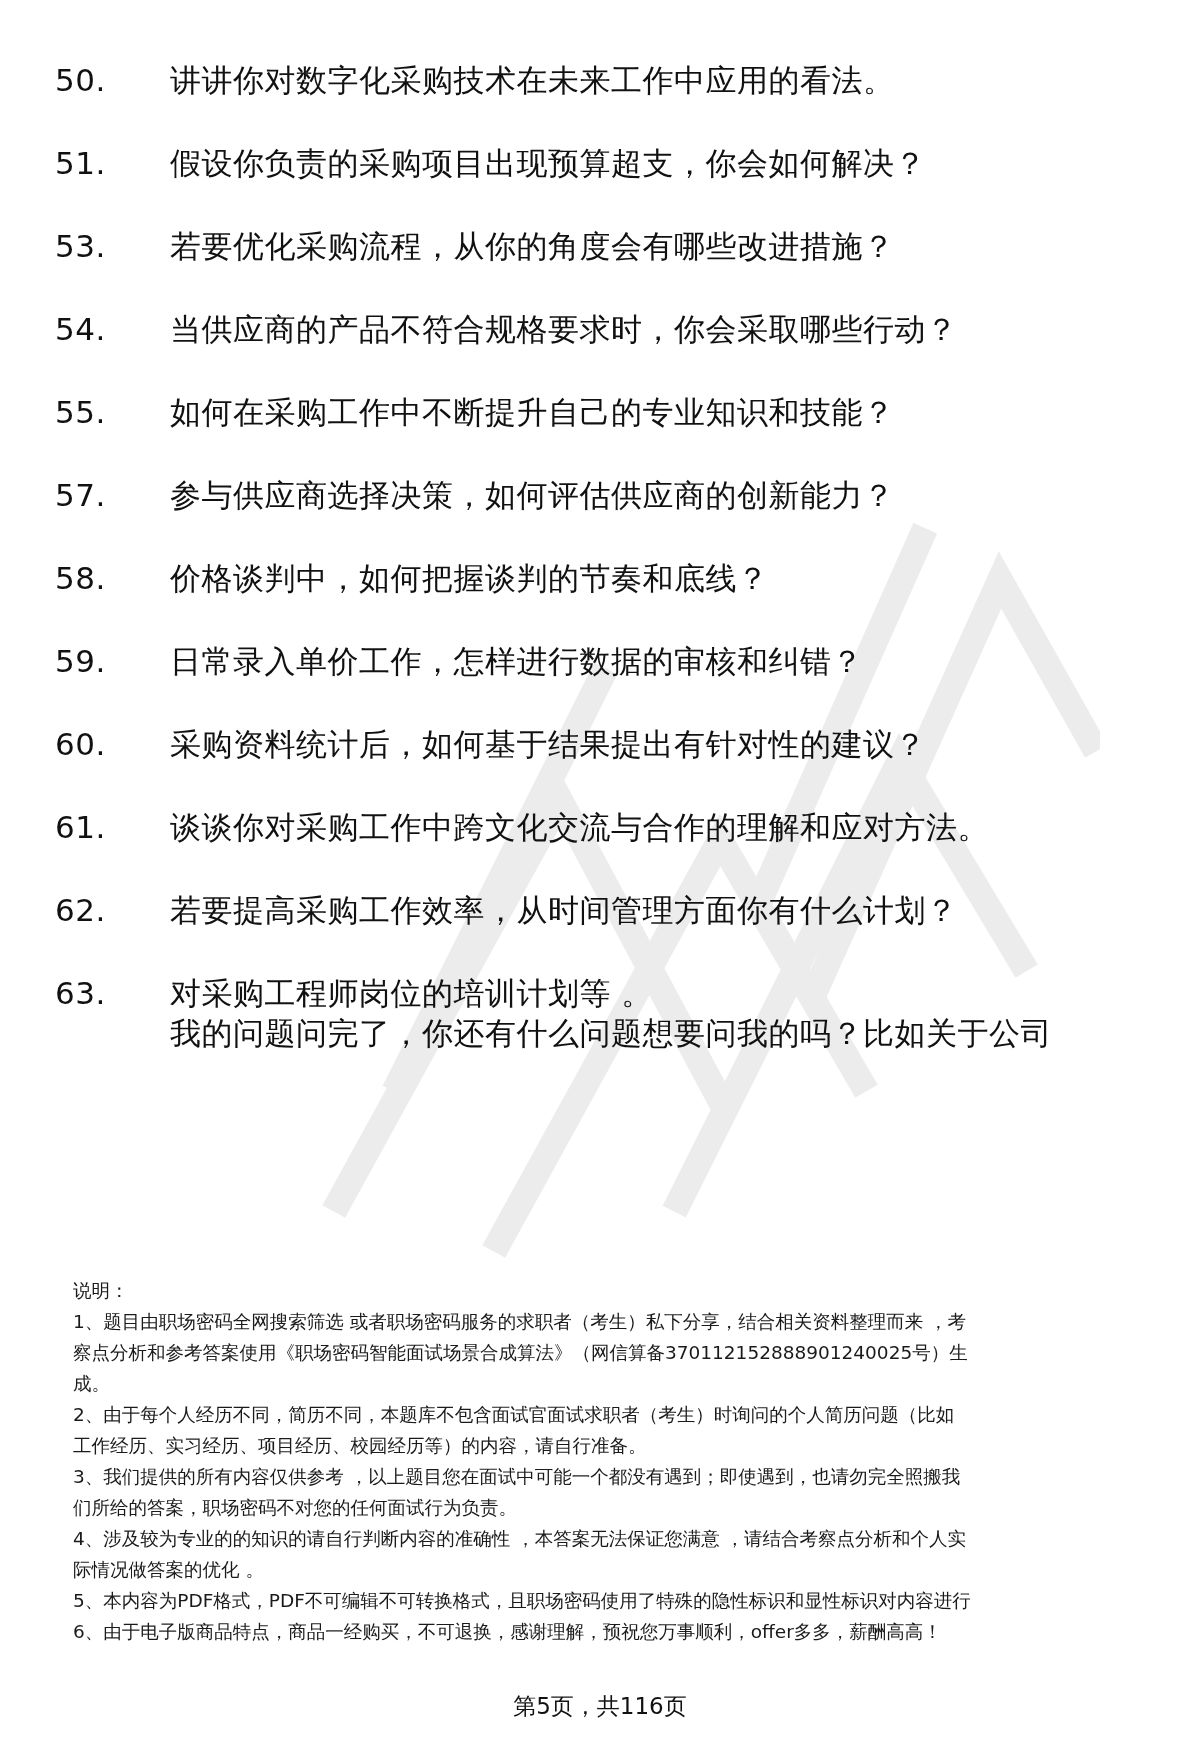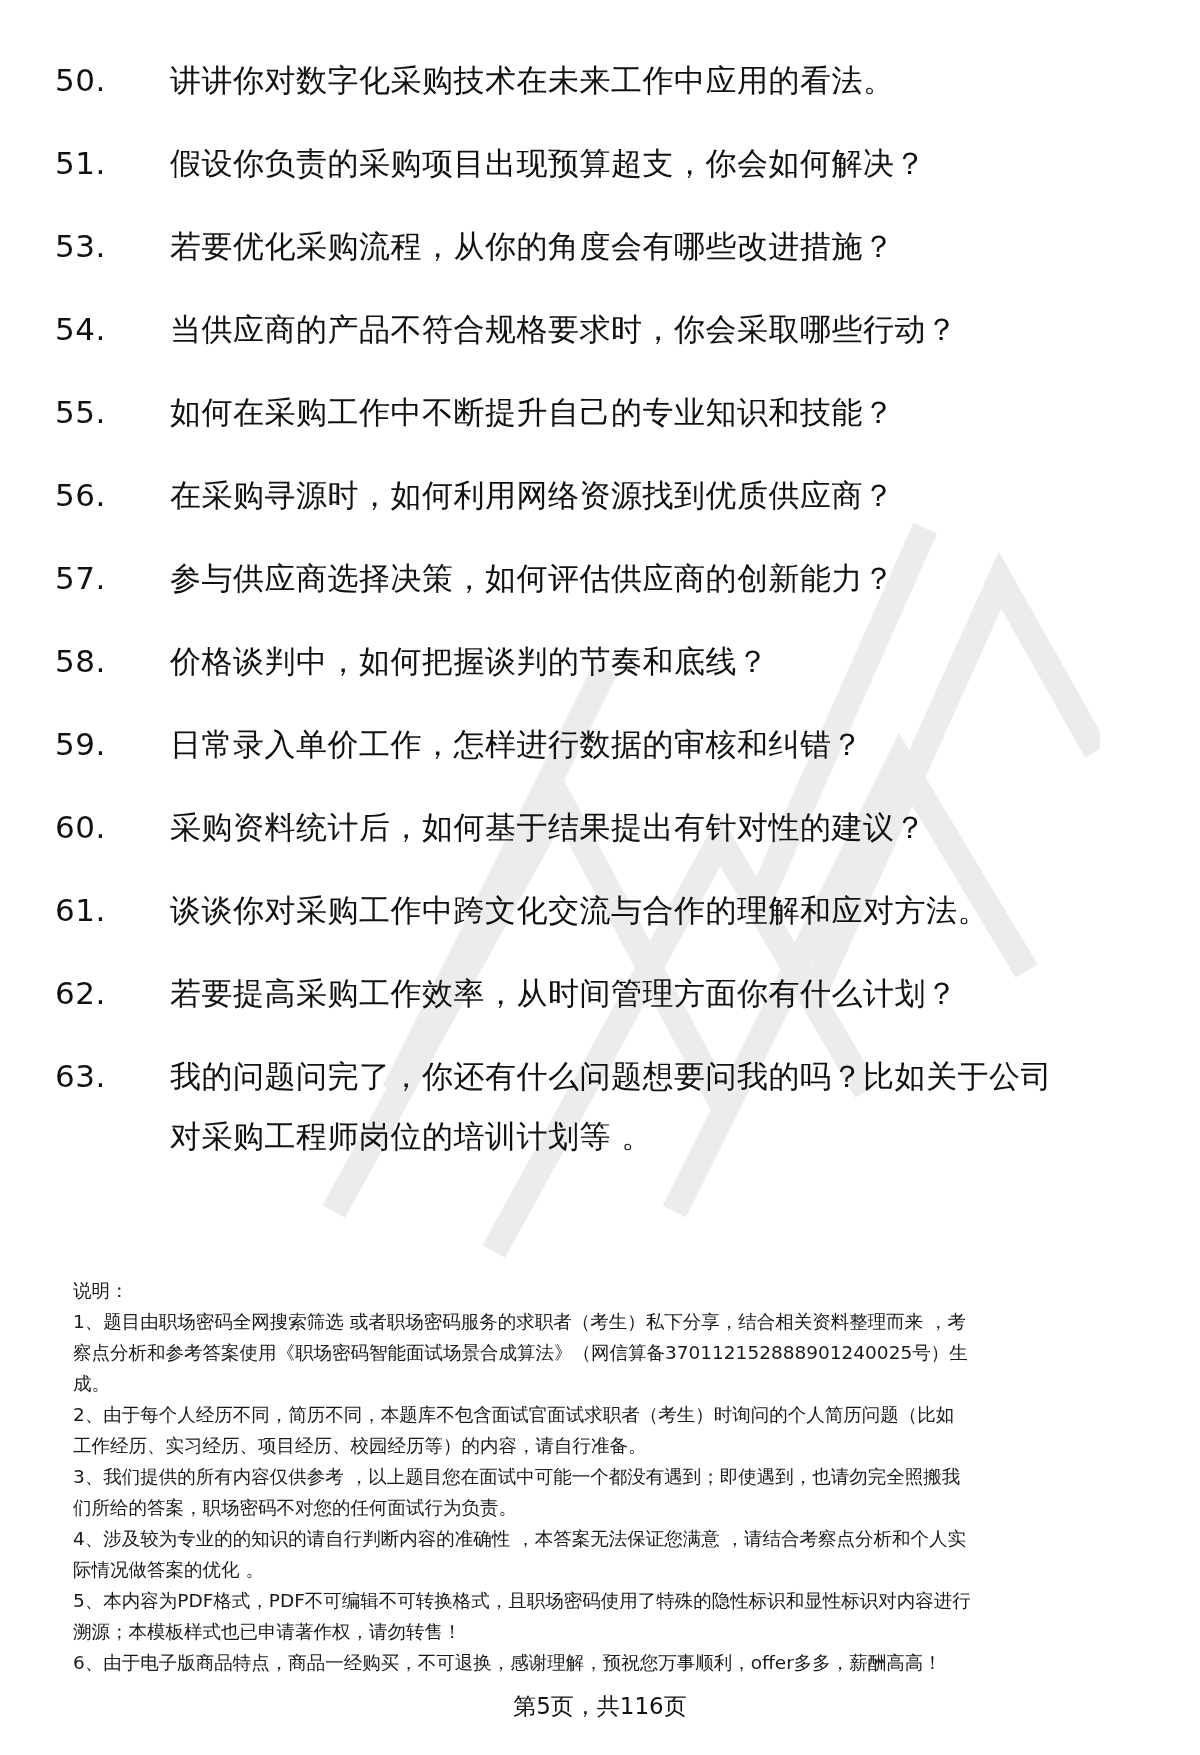"56." div.question { html: <div> <span>56.</span> <span>在采购寻源时，如何利用网络资源找到优质供应商？</span> </div> -> none }
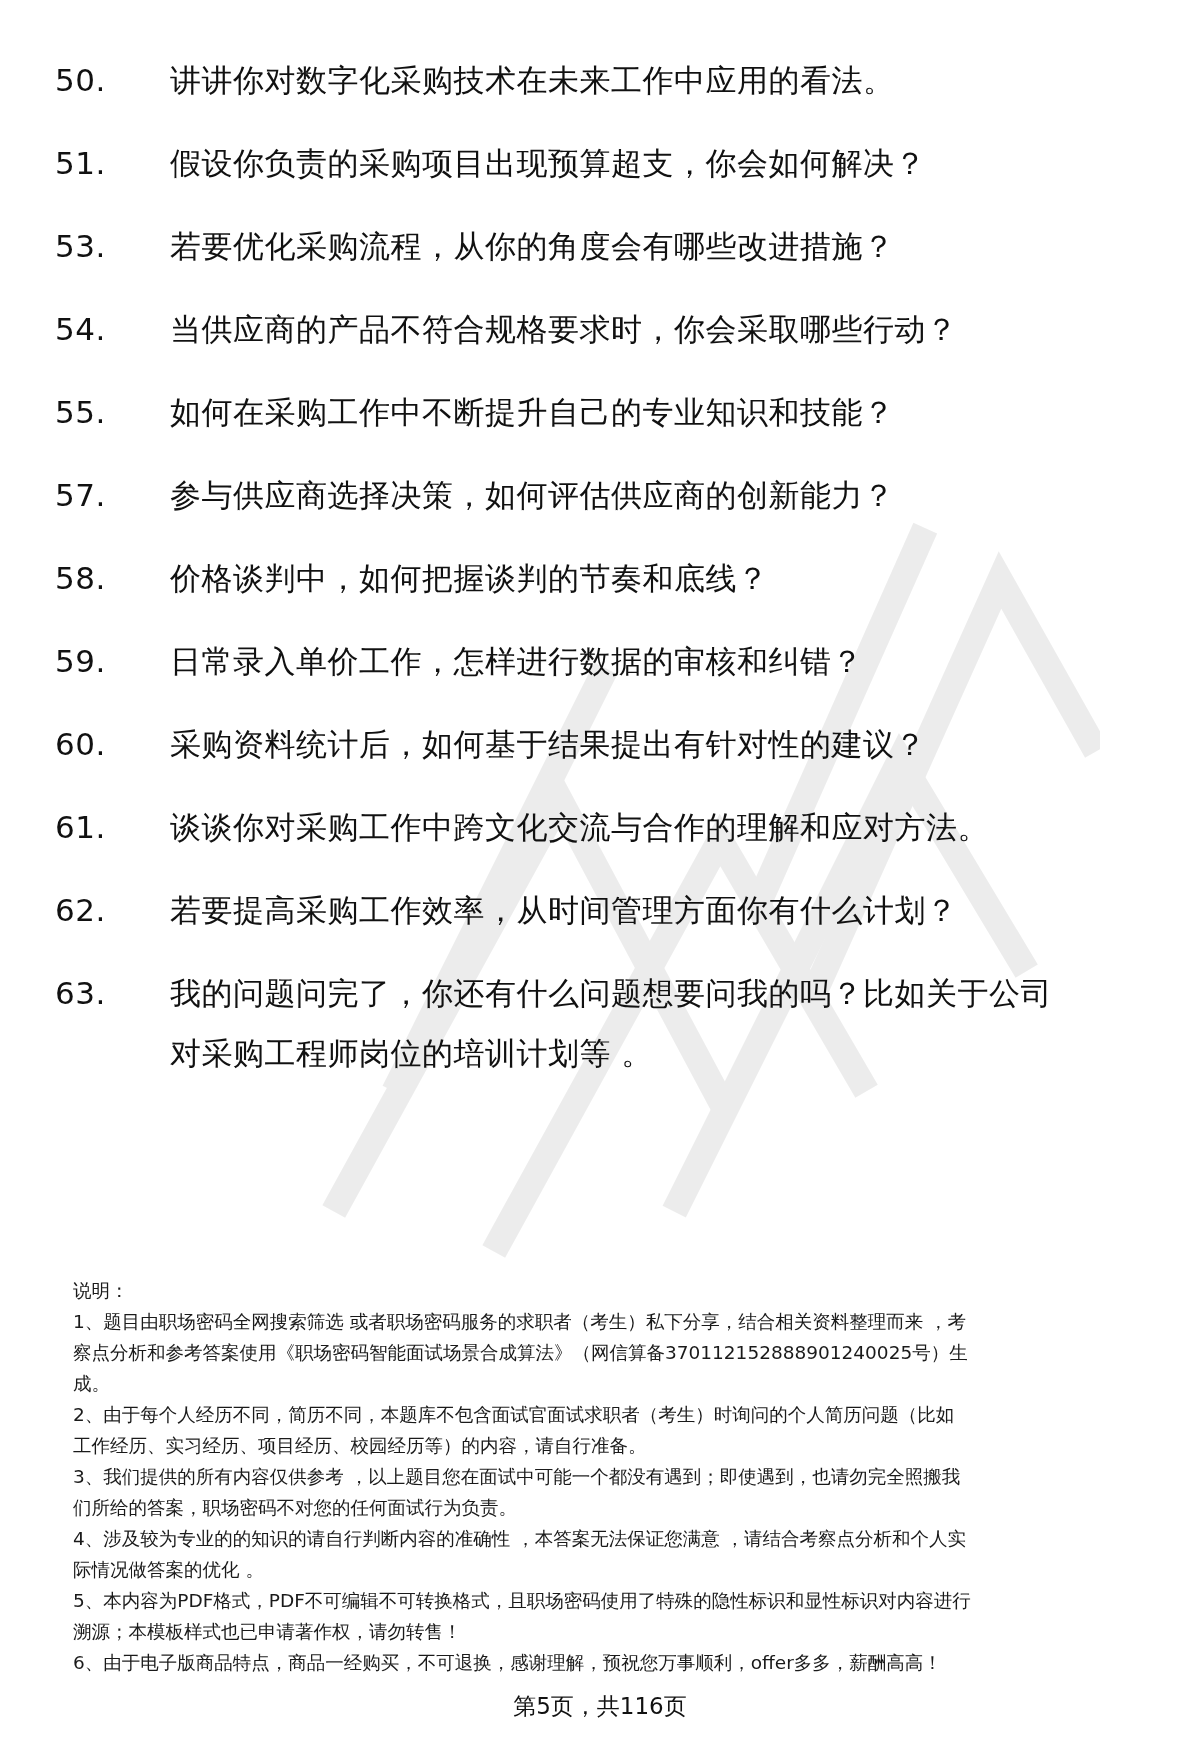"我的问题问完了，你还有什么问题想要问我的吗？比如关于公司" span.line { order: before "对采购工程师岗位的培训计划等 。" -> after "对采购工程师岗位的培训计划等 。" }
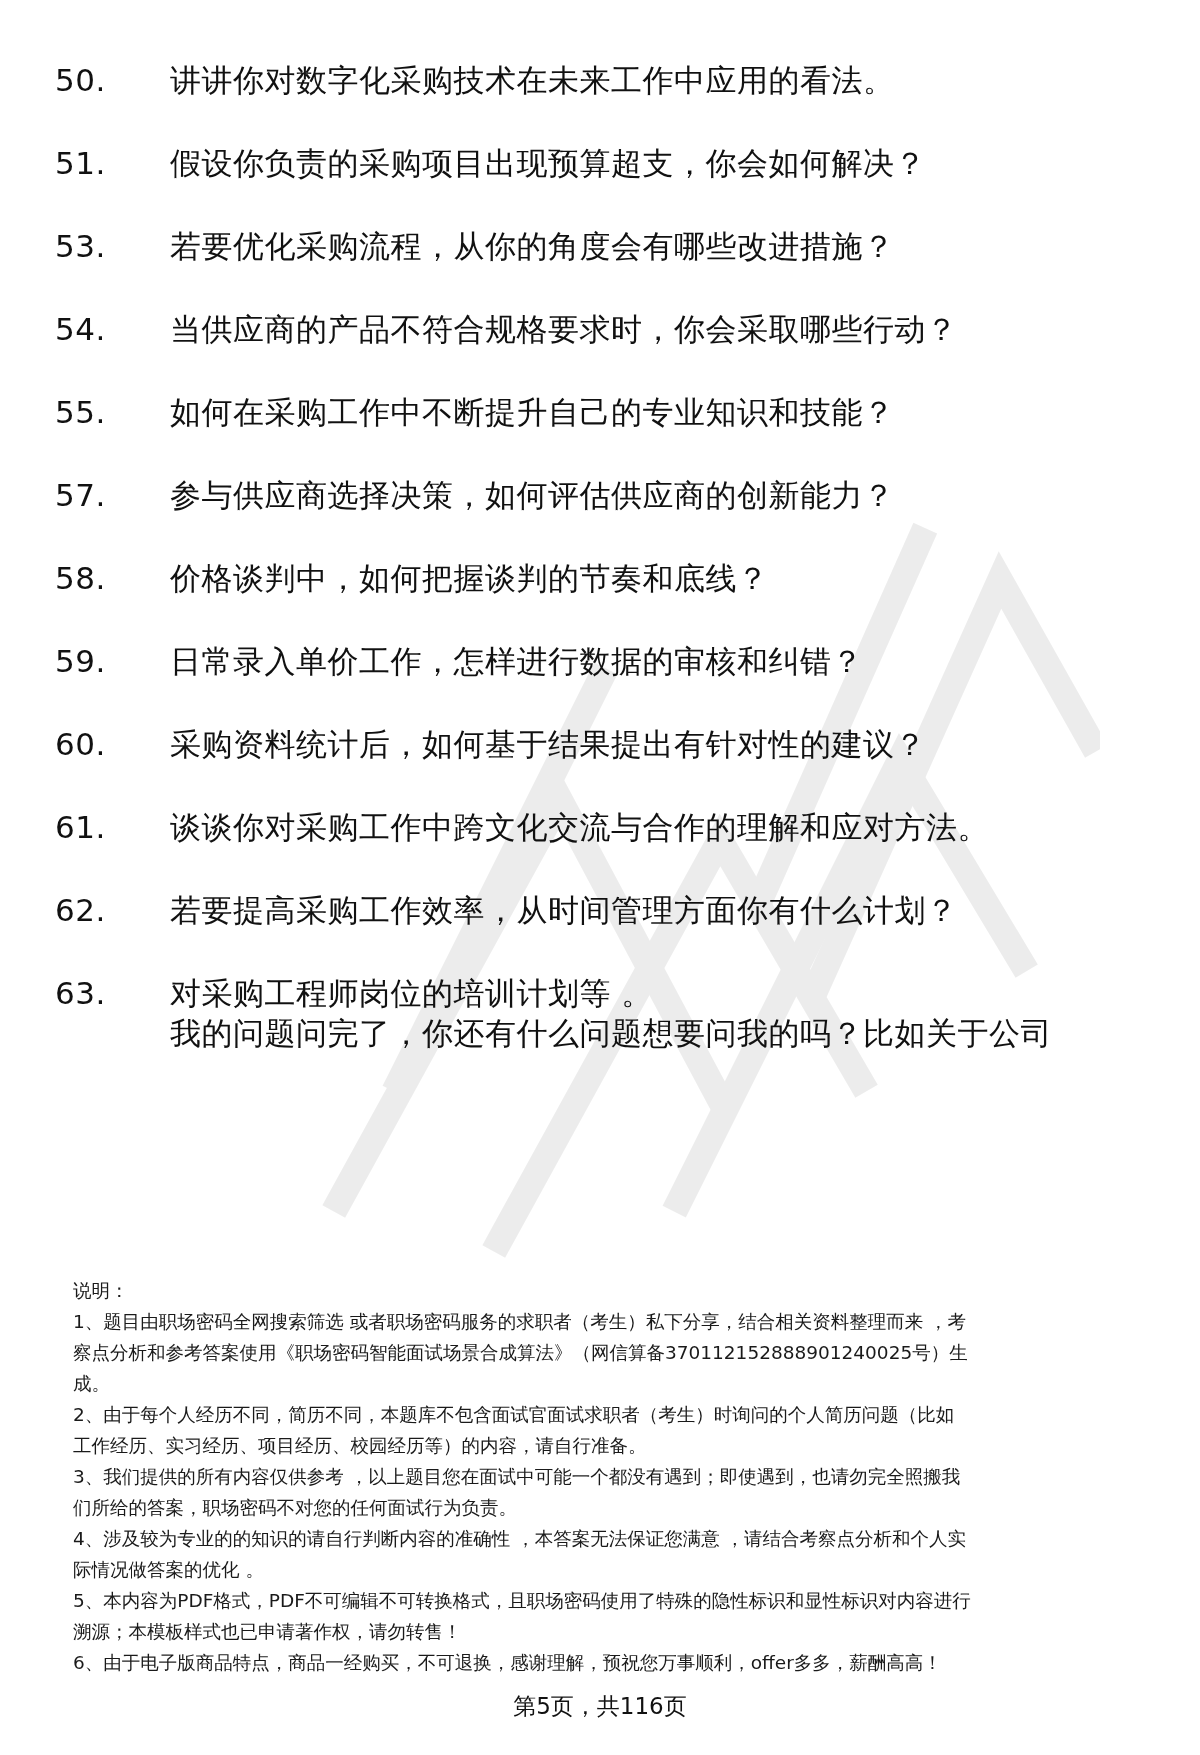"溯源；本模板样式也已申请著作权，请勿转售！" span.note { html: <span>溯源；本模板样式也已申请著作权，请勿转售！</span> -> none }
